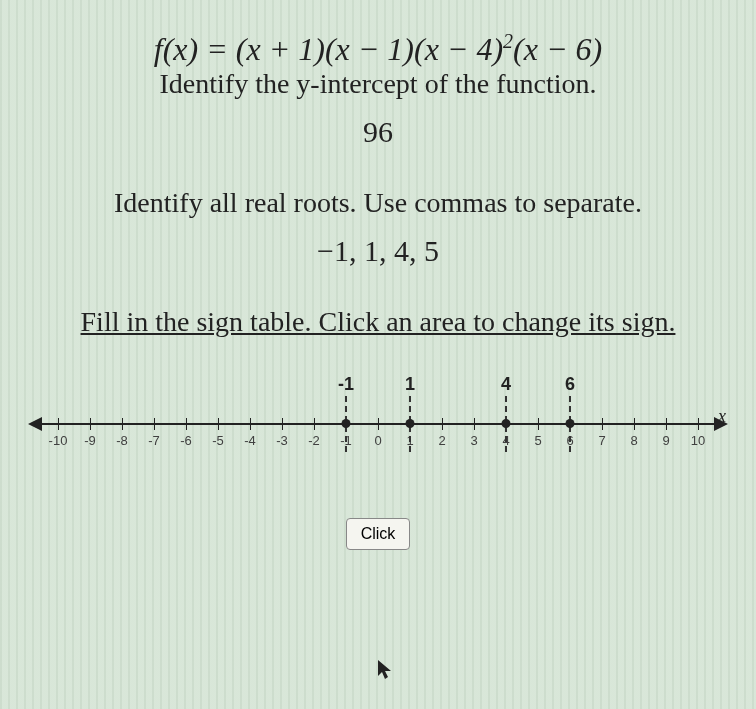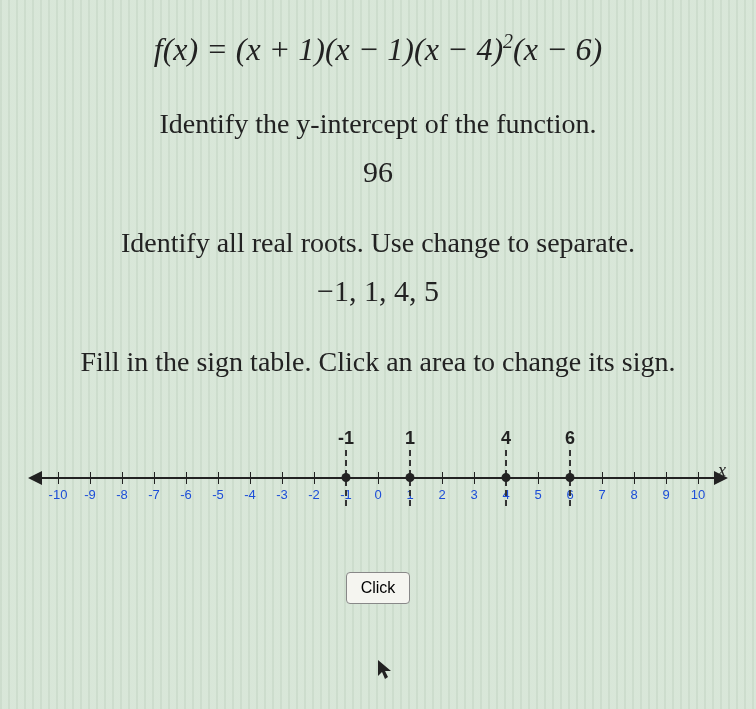"f(x) = (x + 1)(x" .equation { margin-bottom: 40px -> none }
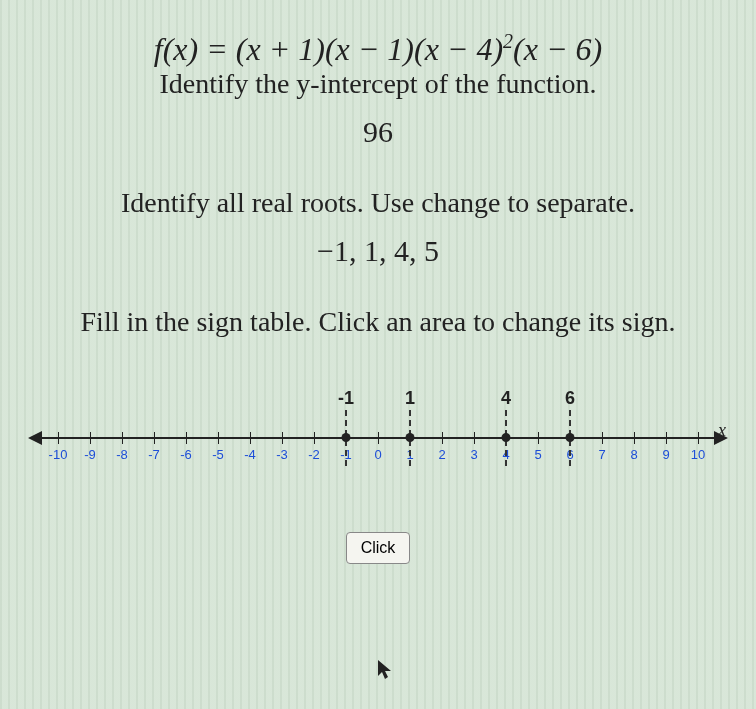"Identify all real roots. Use" div.prompt { text: change -> commas }
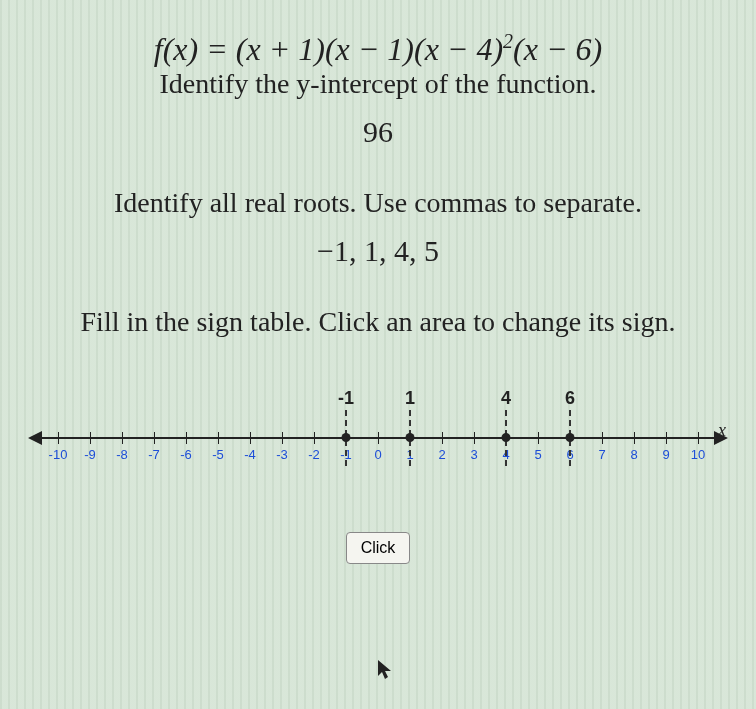"Fill in the sign table." .sign-prompt { margin-bottom: 44px -> 30px; text-decoration: none -> underline }
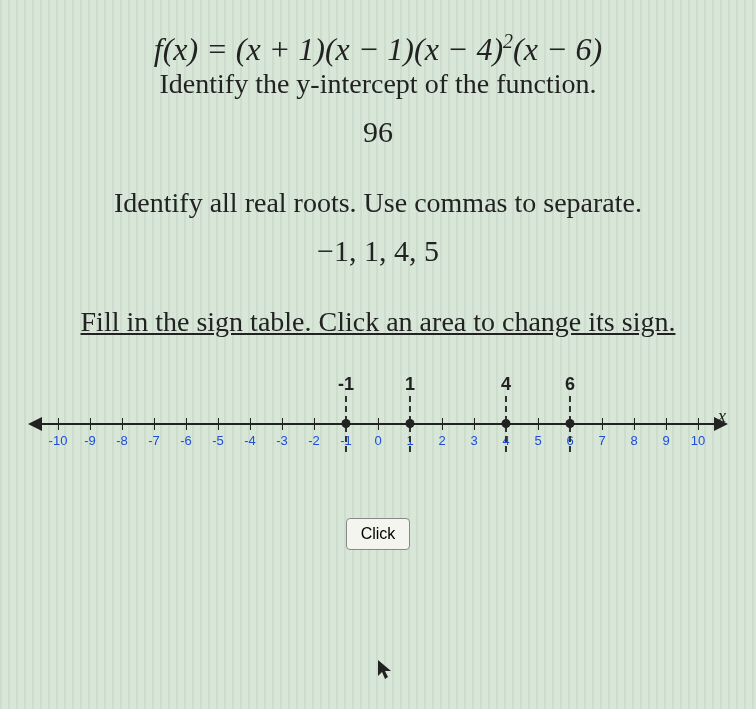"-10" .tick-label { color: #1d4ed8 -> #404040 }
